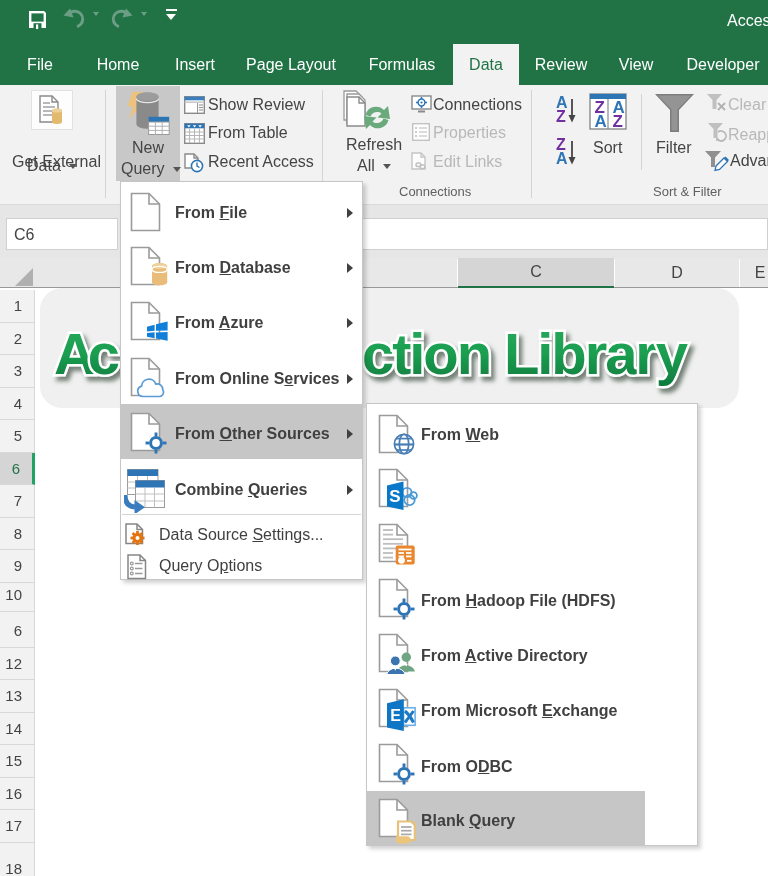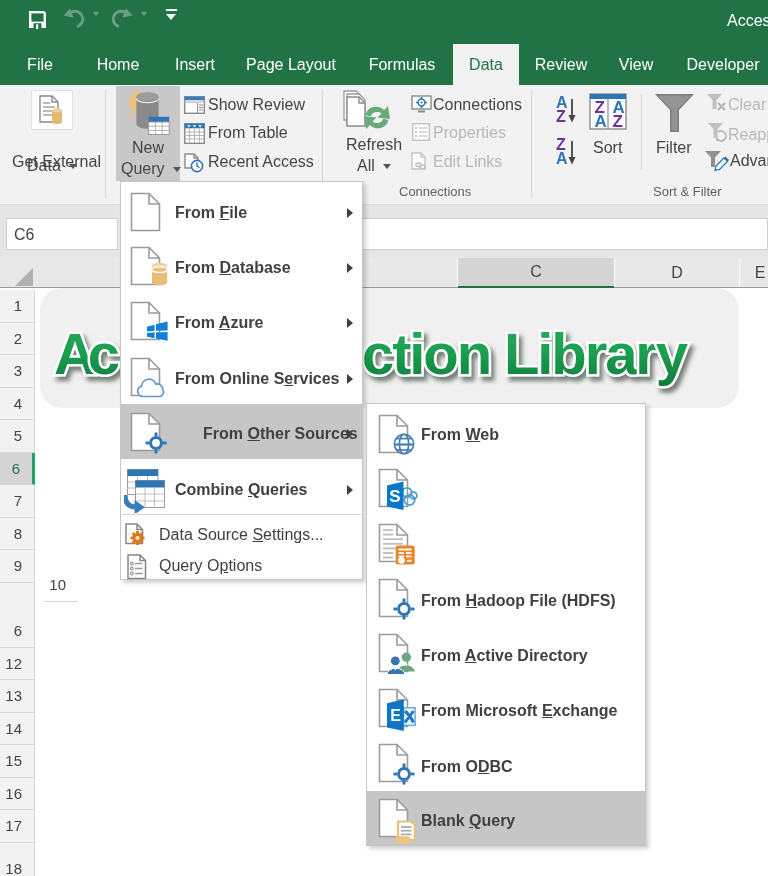"From Other Sources" div.mlabel { margin-left: 28px -> none }
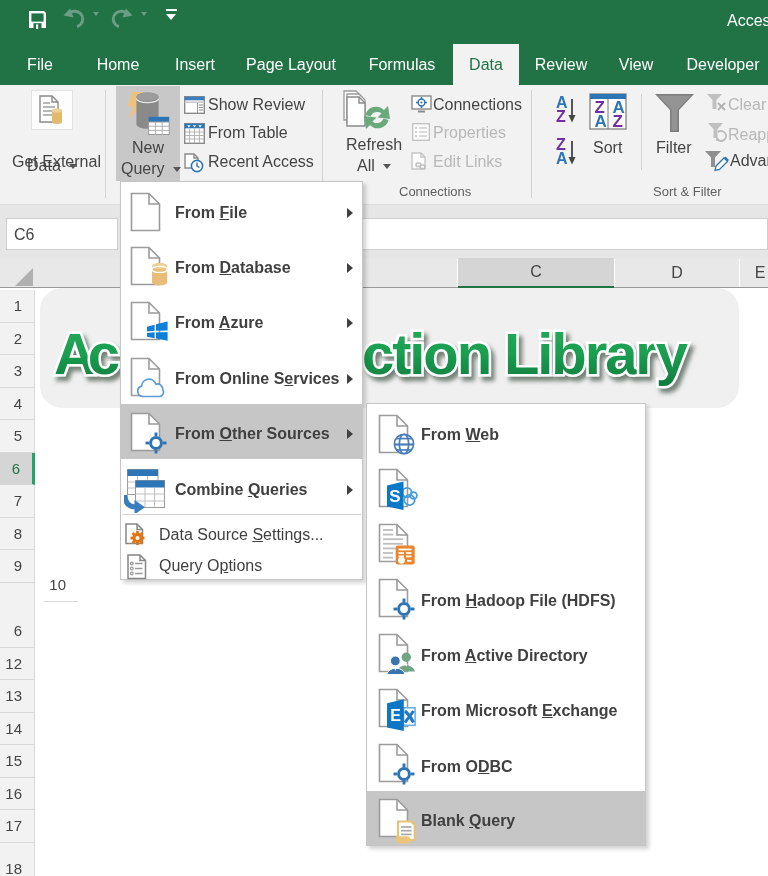"From Web" #menu2 { width: 280px -> 332px }
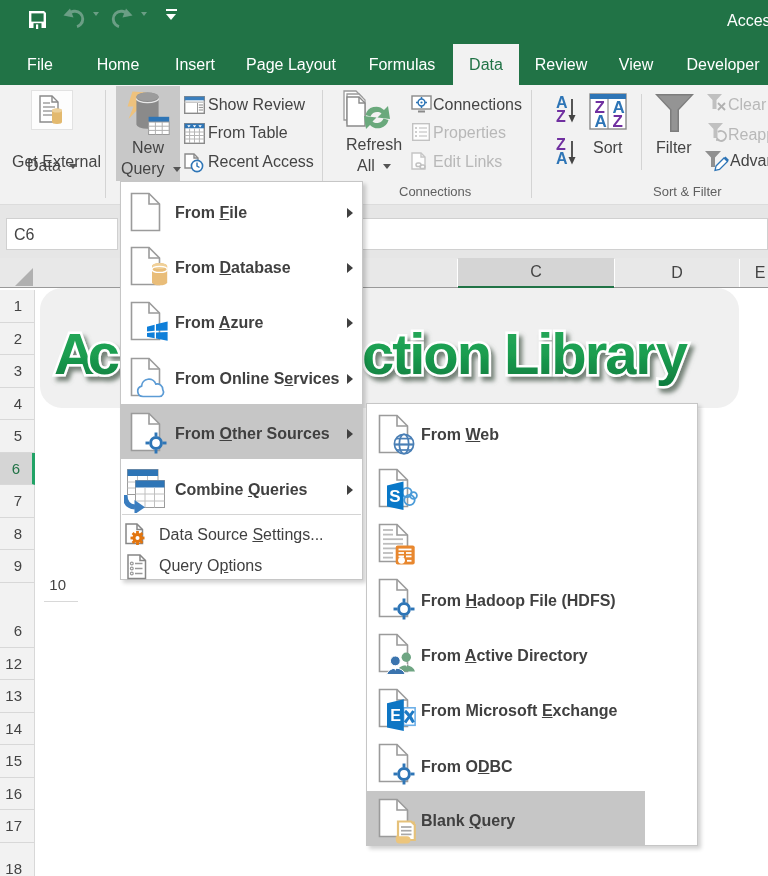"10" div.rownum { margin-left: 44px -> none; top: 279px -> 289px }
